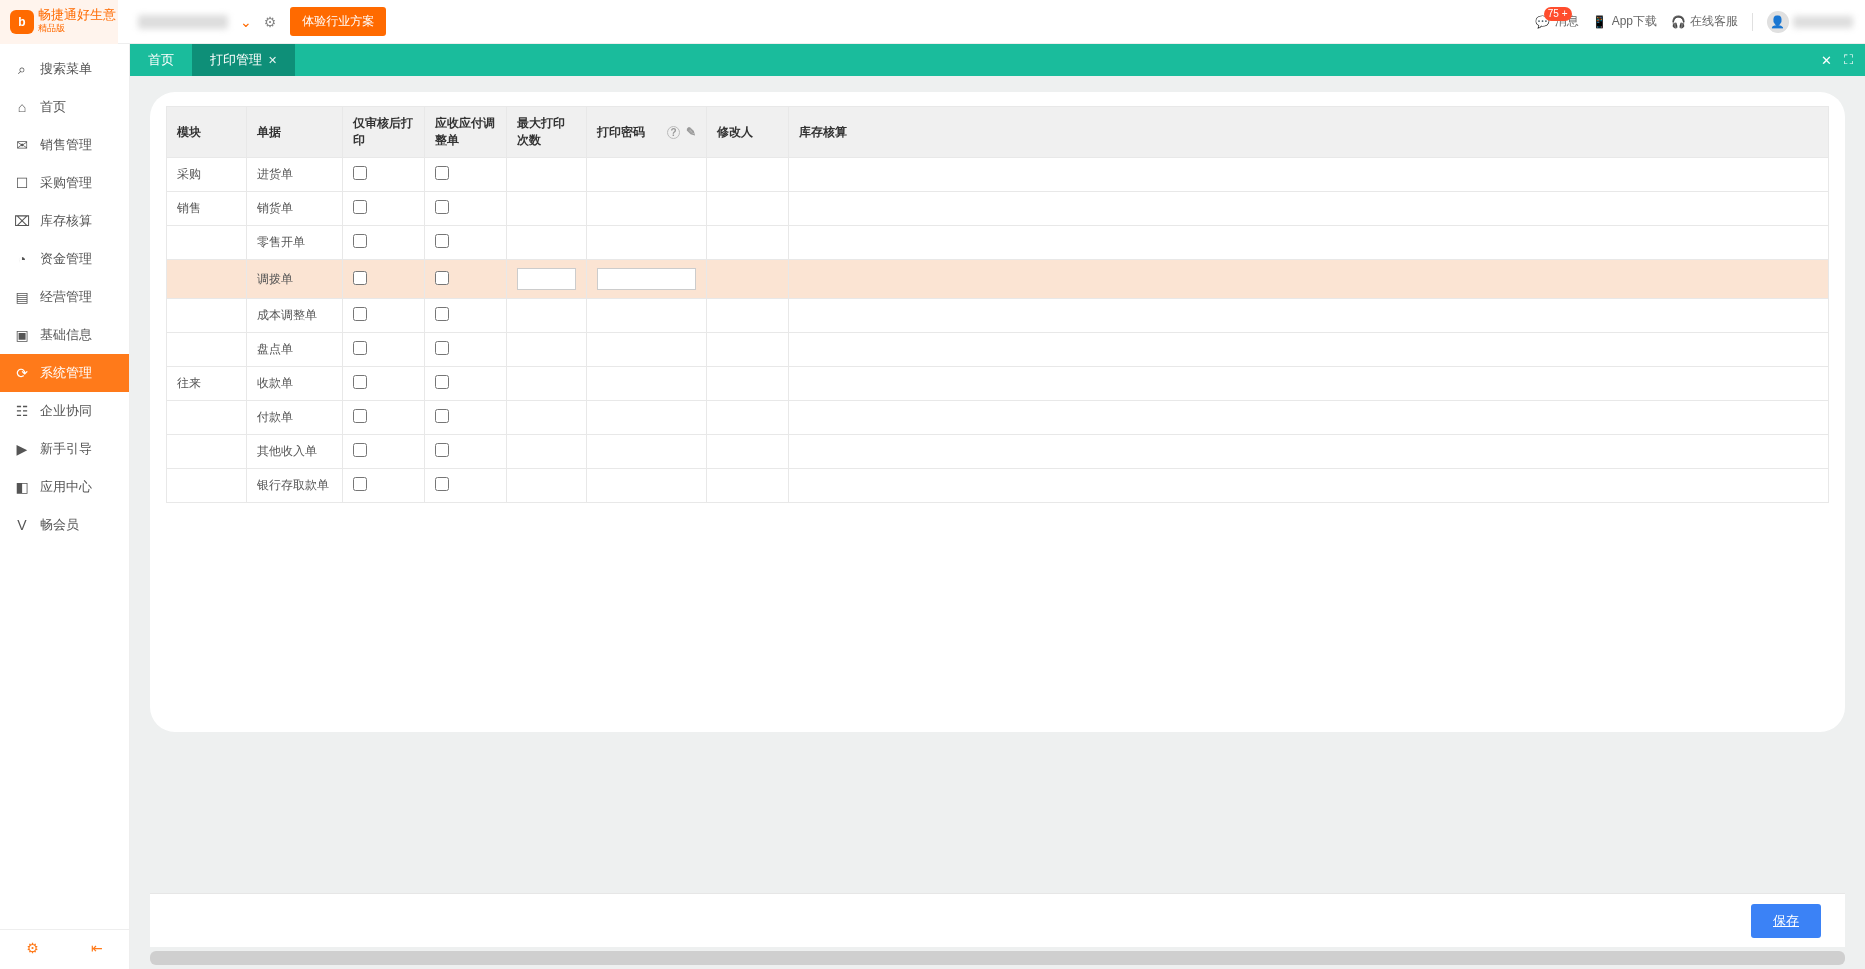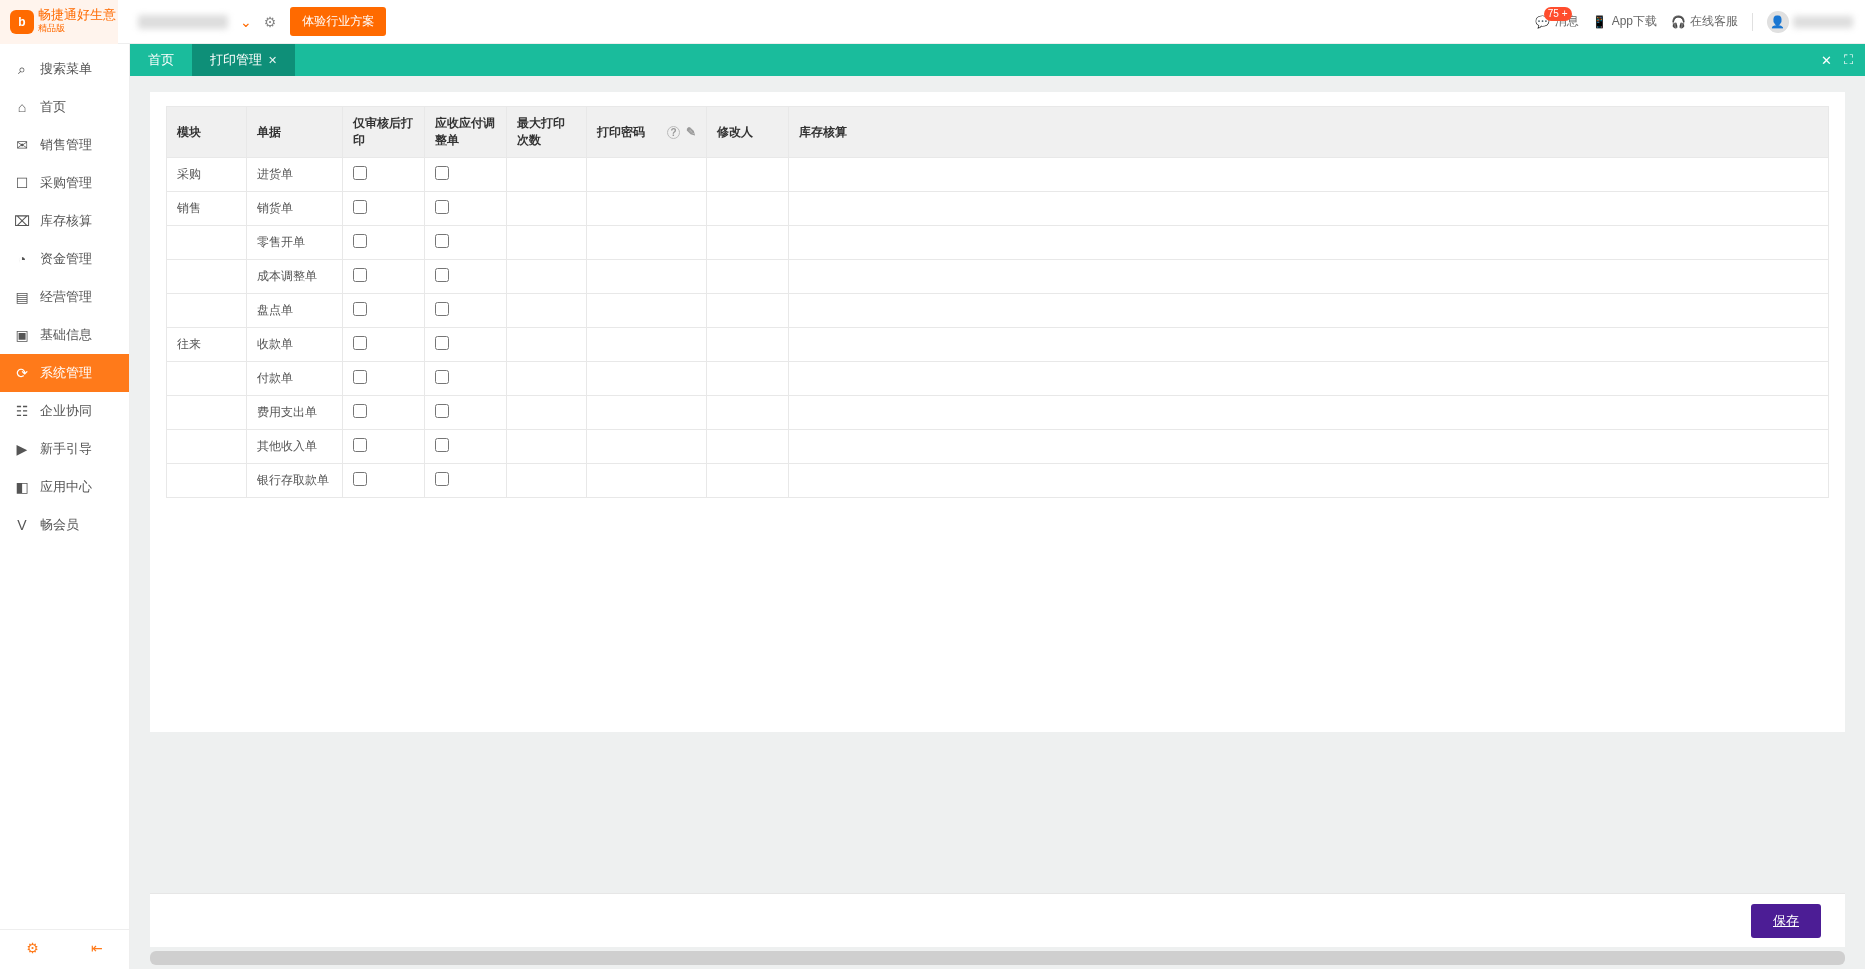"模块" .card { border-radius: none -> 25px }
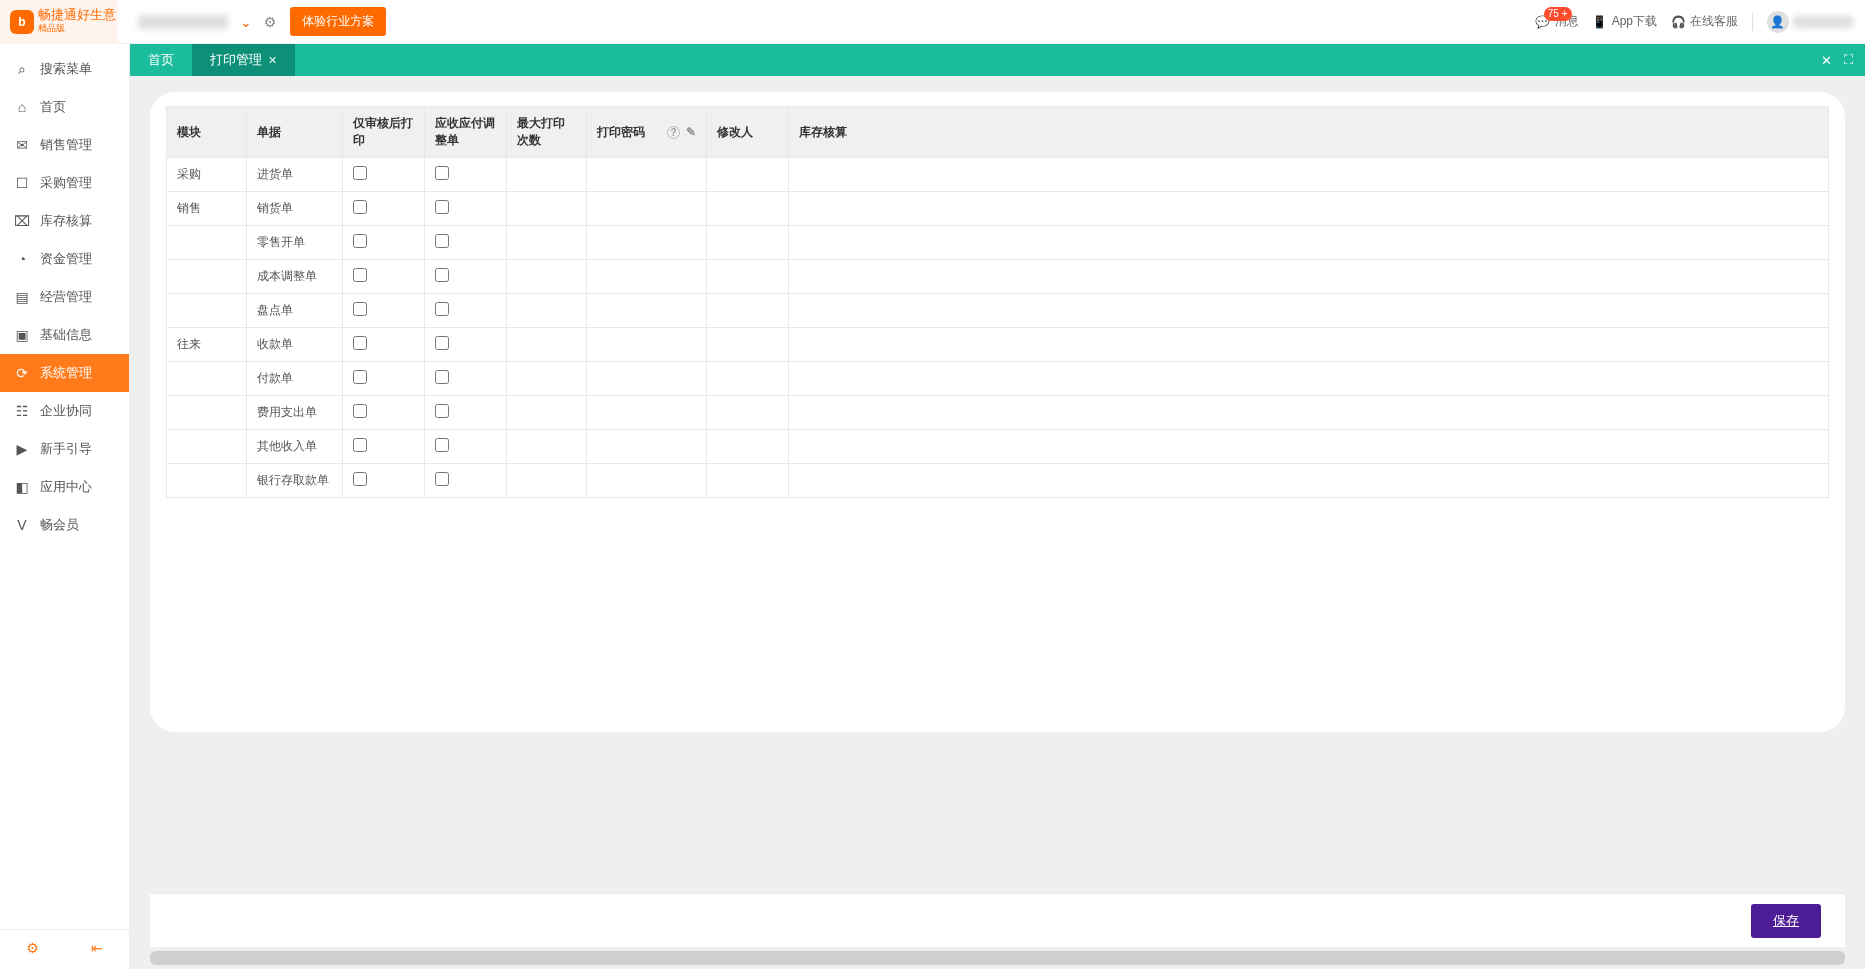"调拨单" tr.highlight { html: none -> <tr> <td></td> <td>调拨单</td> <td><input></td> <td><input></td> <td><input></td> <td><input></td> <td></td> <td></td> </tr> }
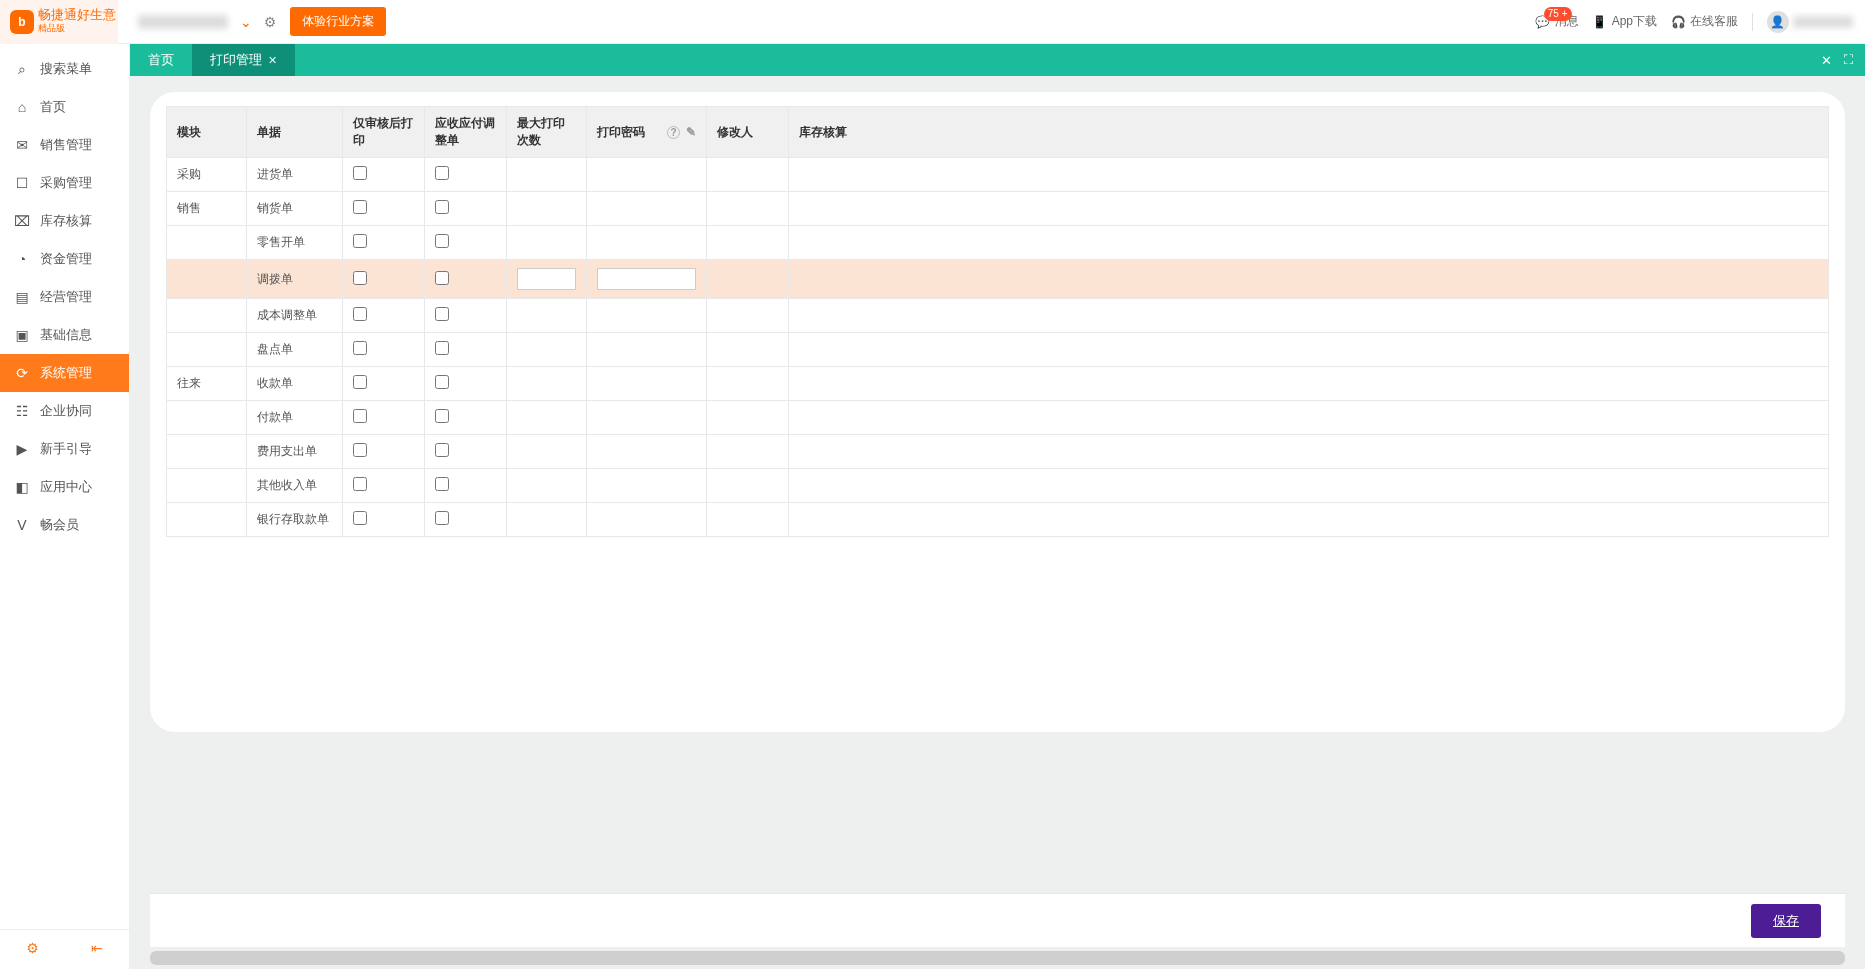"费用支出单" tr { html: <tr> <td></td> <td>费用支出单</td> <td><input></td> <td><input></td> <td></td> <td></td> <td></td> <td></td> </tr> -> none }
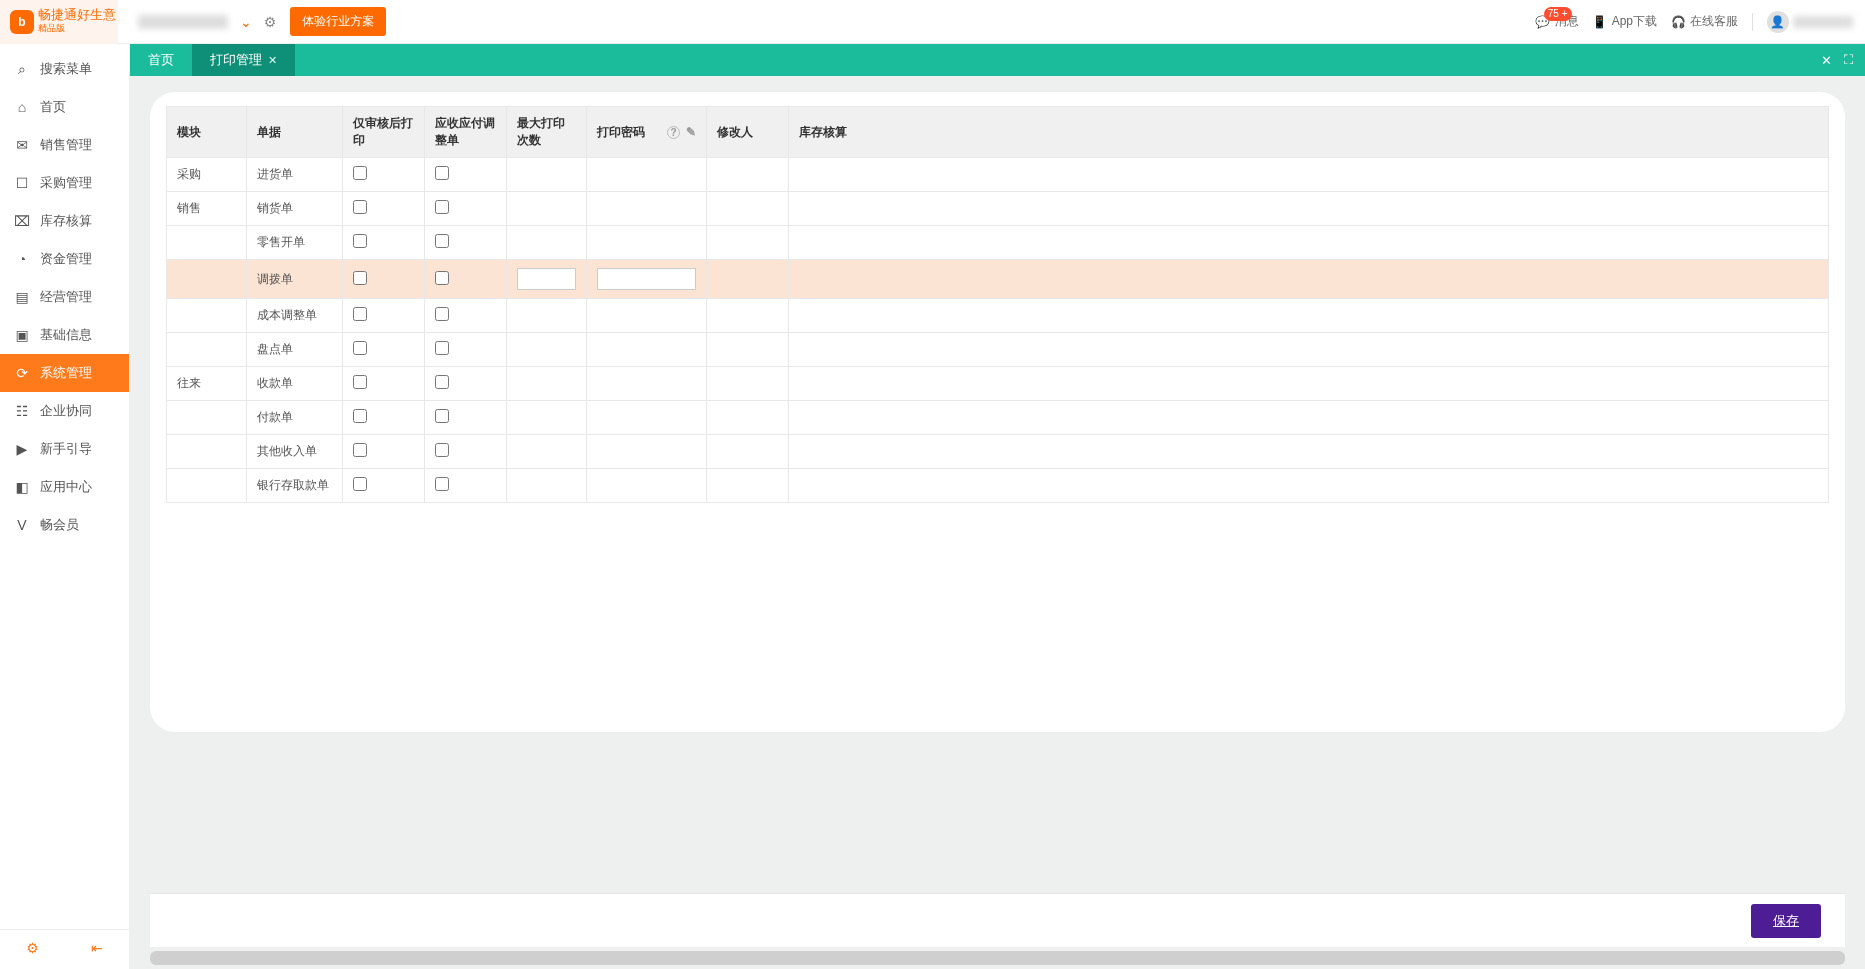"保存" .save-btn { background: #4c1d95 -> #3b82f6 }
